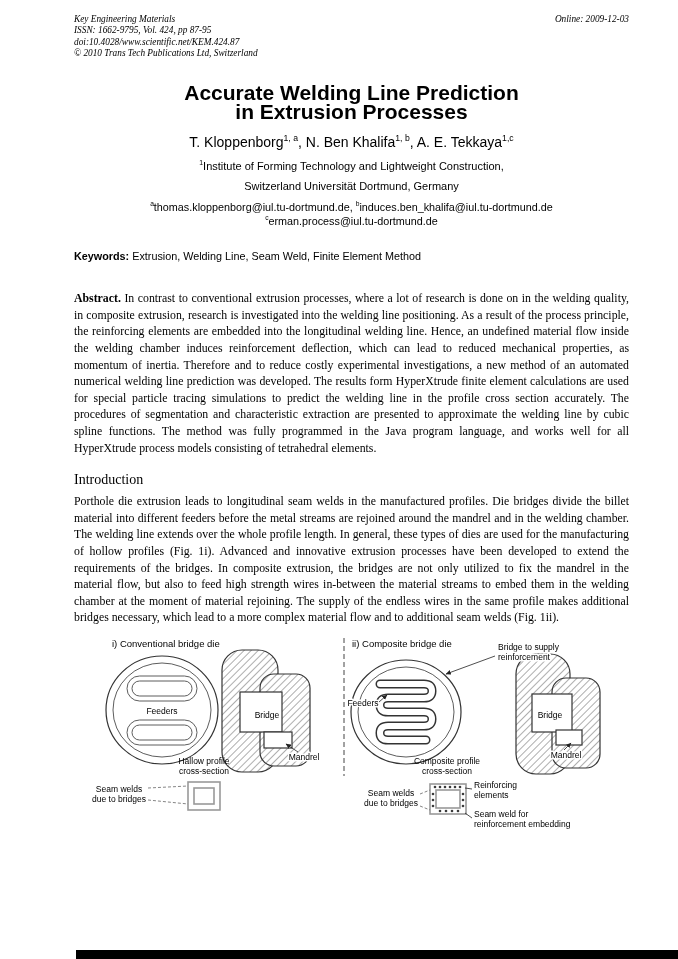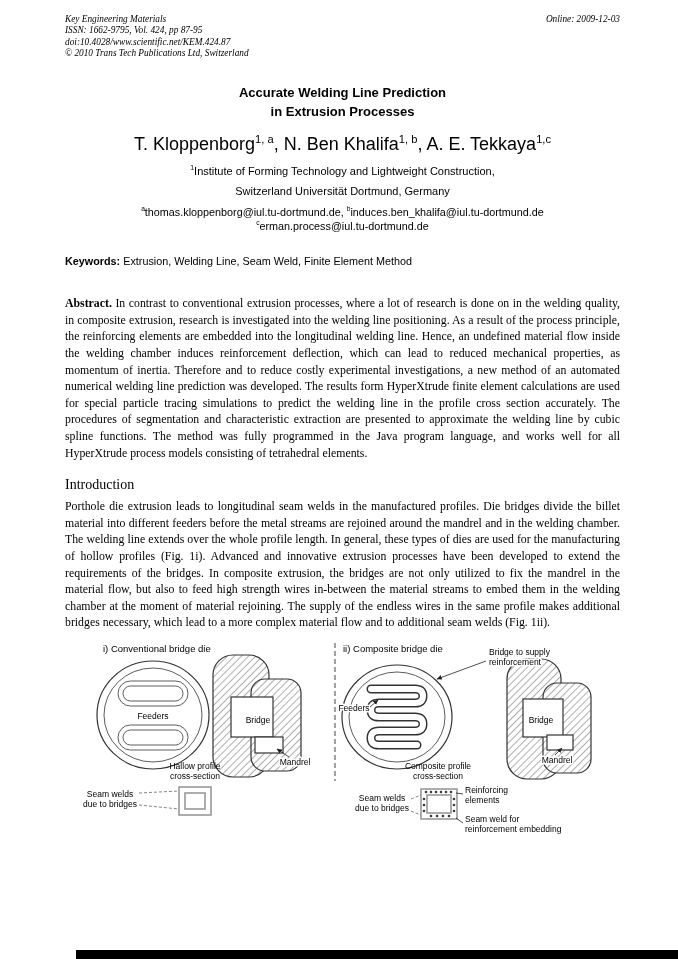"Key Engineering Materials" .content { left: 65px -> 74px }
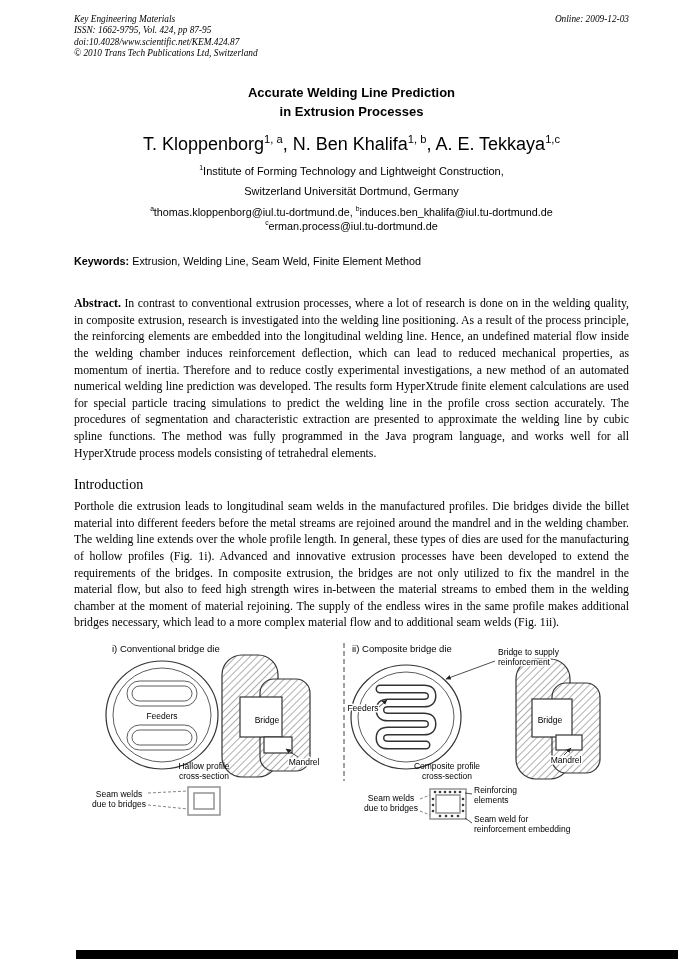"Accurate Welding Line Prediction" .title { font-size: 13px -> 21px }
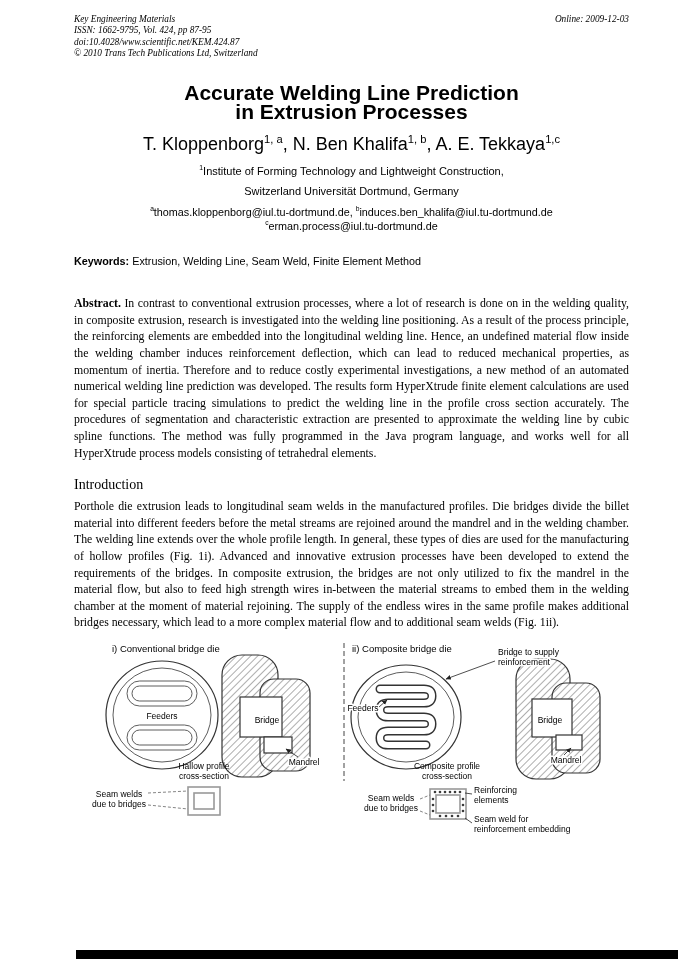"T. Kloppenborg1, a, N. Ben" .authors { font-size: 18px -> 14px }
